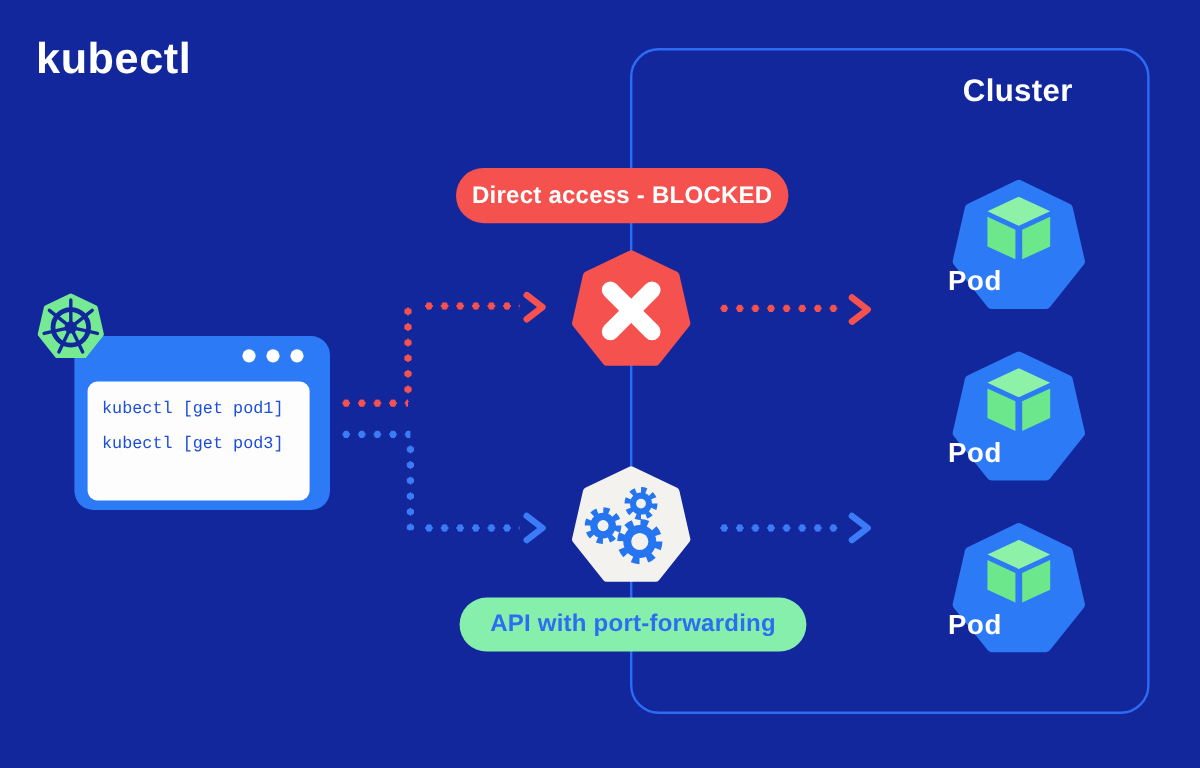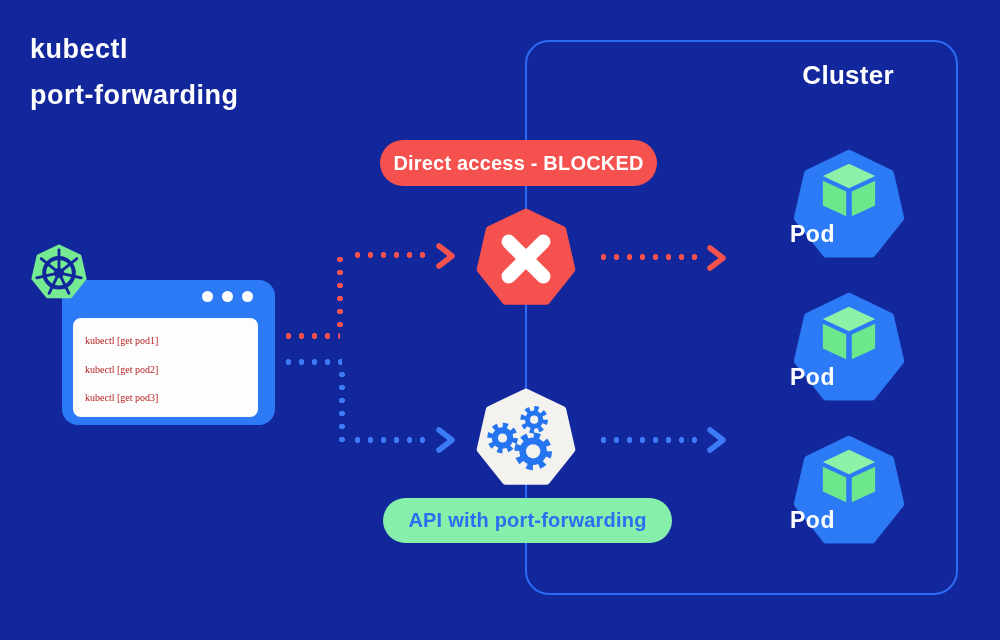"kubectl" .title { font-size: 27px -> 36px }
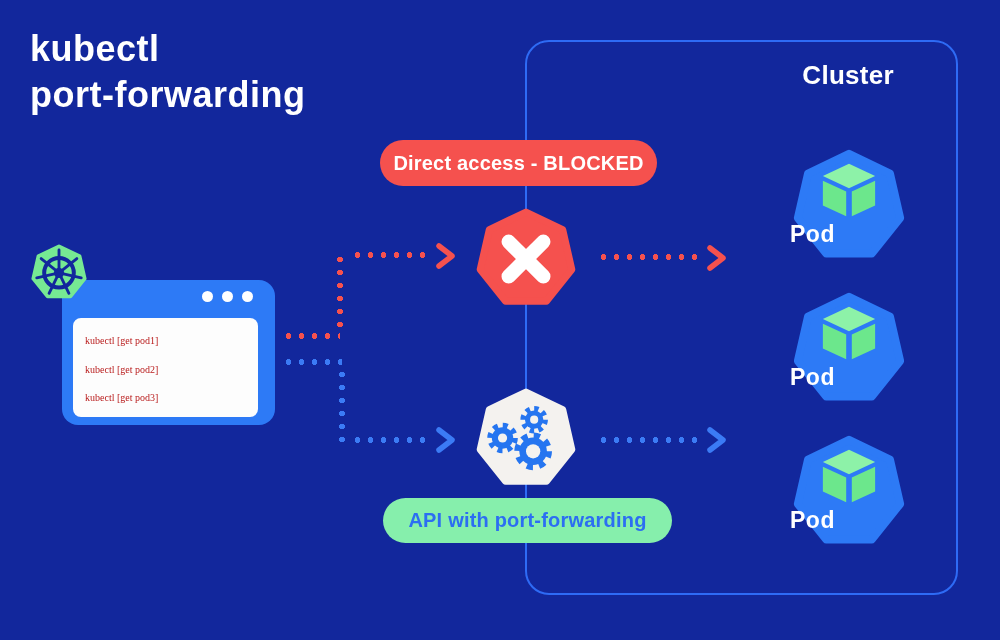"port-forwarding" div { html: <div>port-forwarding</div> -> none }
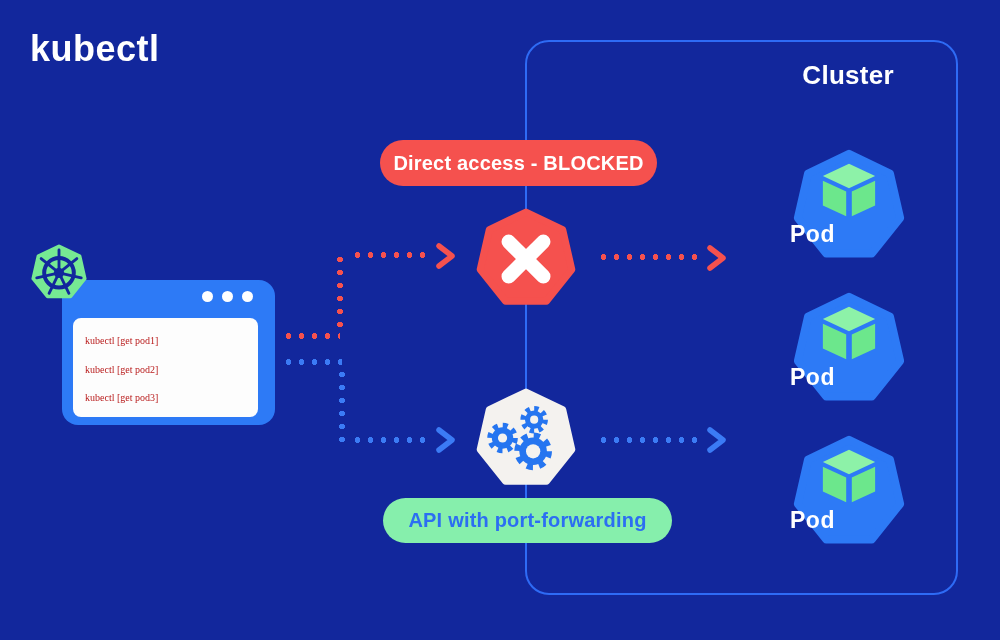"kubectl [get pod1]" .code-line { color: #b91c1c -> #1d4ed8; font-family: Liberation Serif, serif -> Liberation Mono, monospace; font-size: 10px -> 14px }
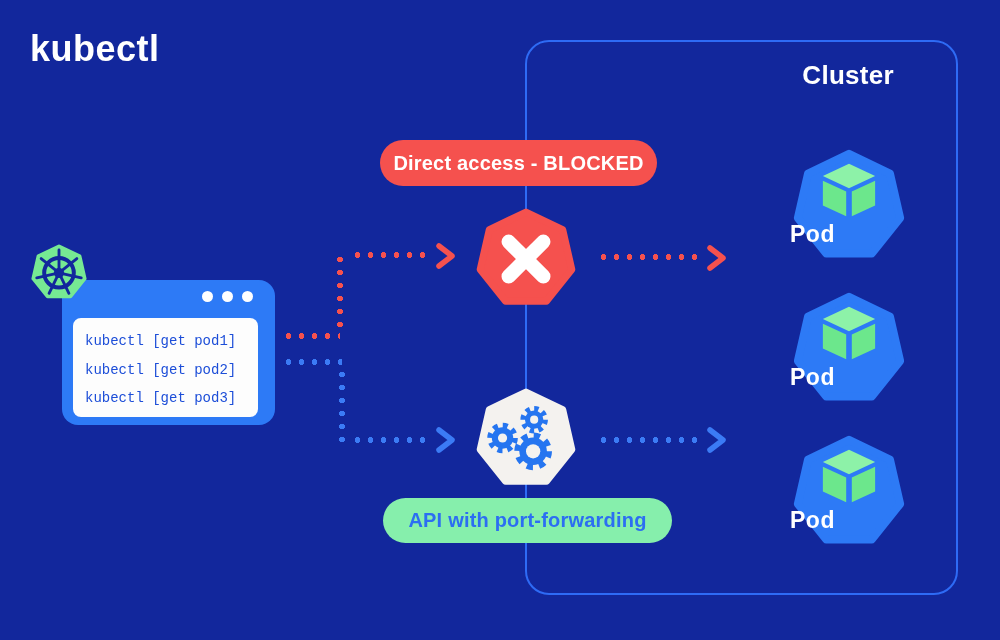"kubectl [get pod2]" div.code-line { html: <div>kubectl [get pod2]</div> -> none }
